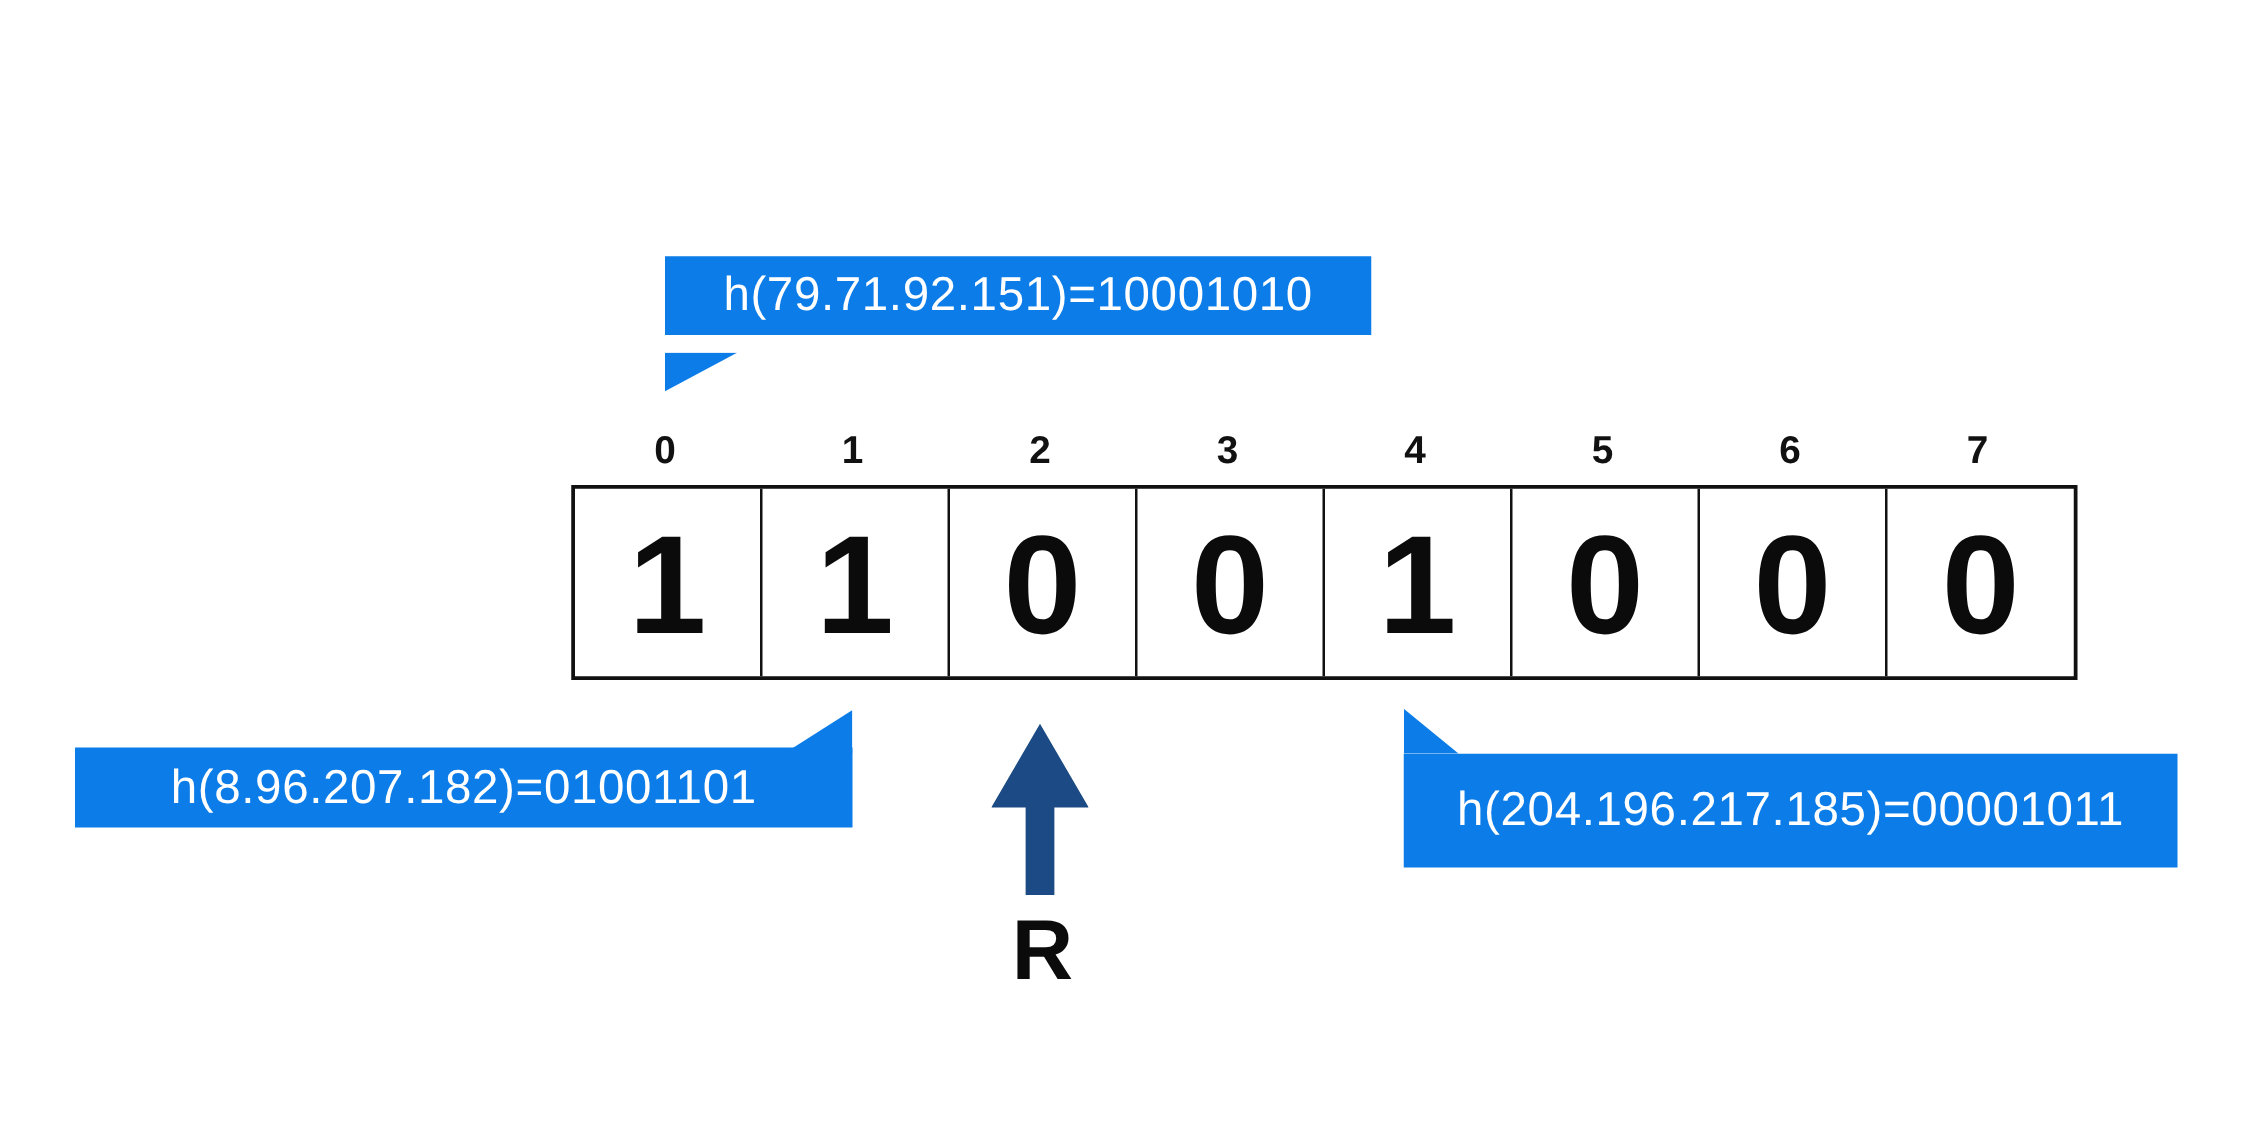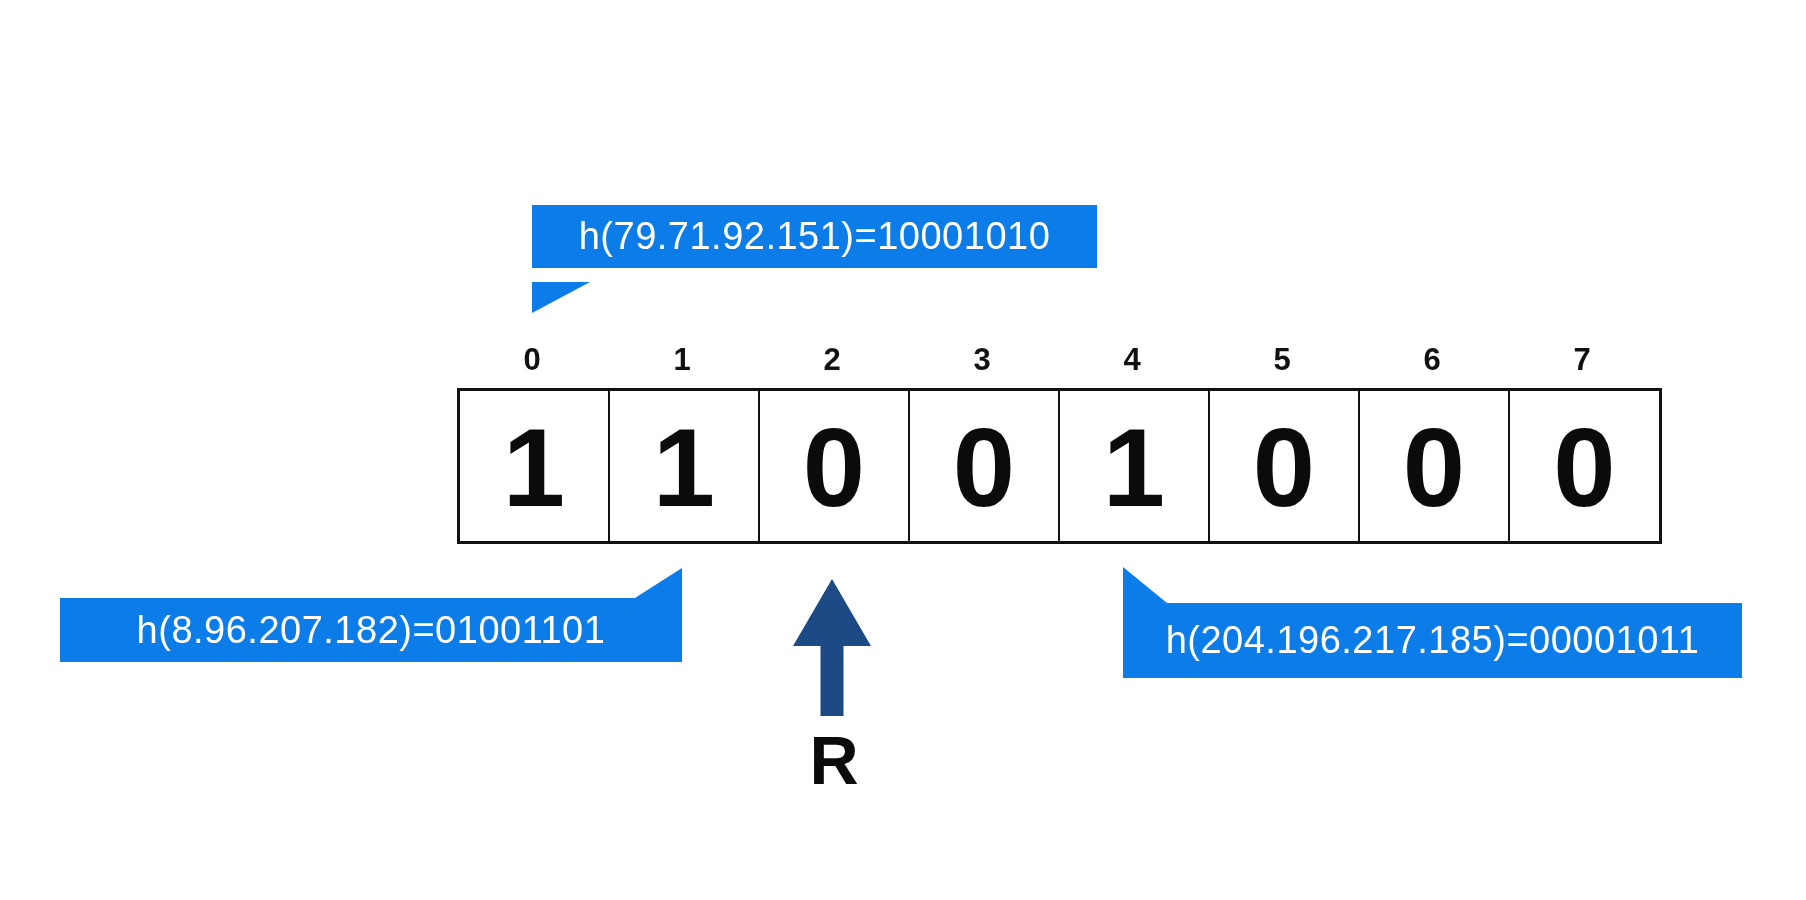"h(204.196.217.185)=00001011" .callout-br { height: 75px -> 91px }
